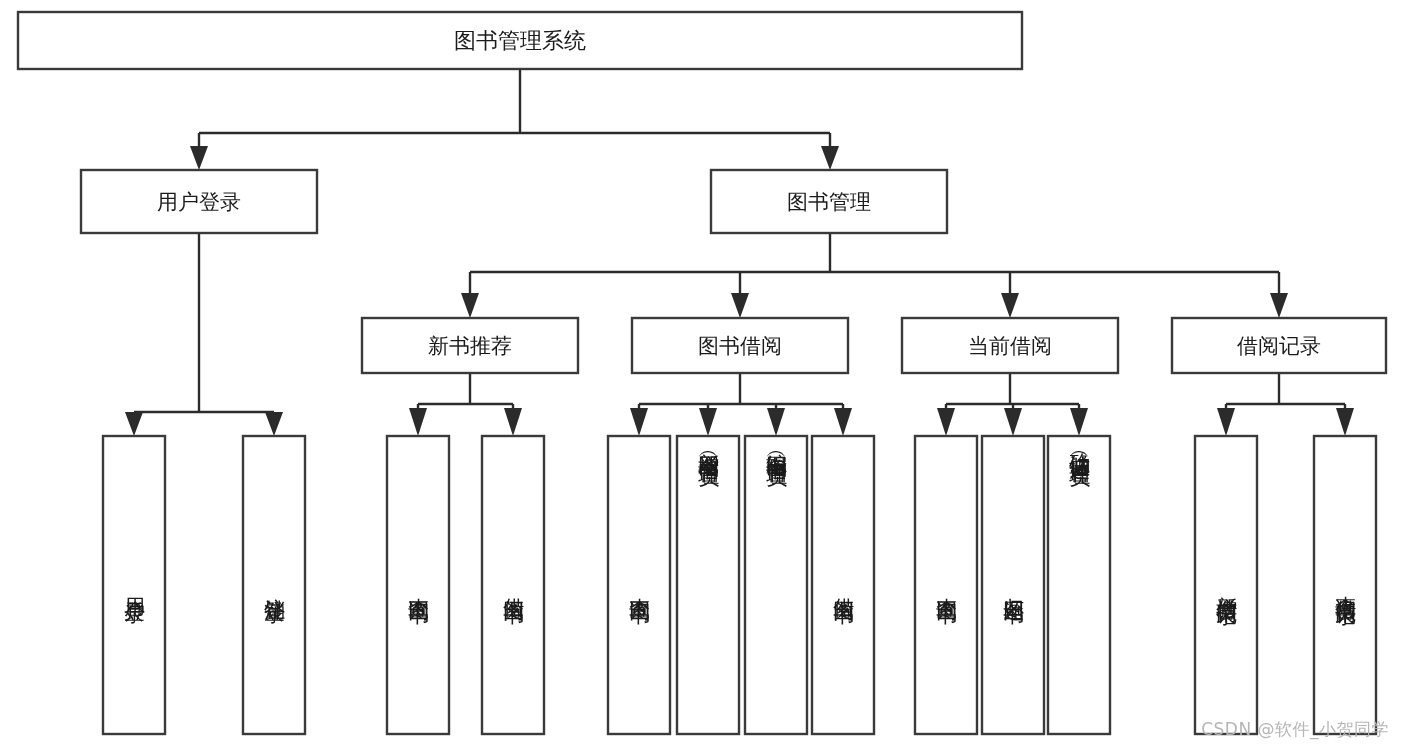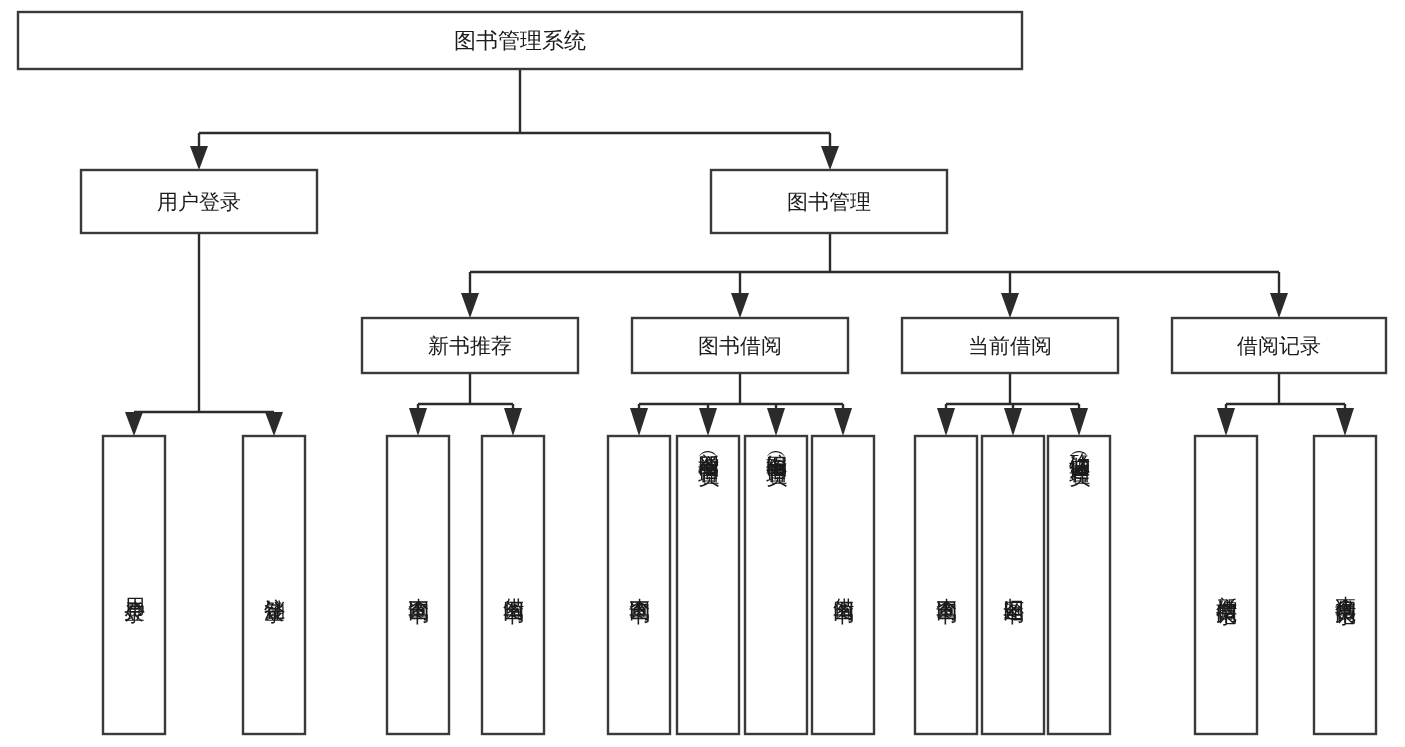"CSDN @软件_小贺同学" div.watermark { html: none -> <div>CSDN @软件_小贺同学</div> }
